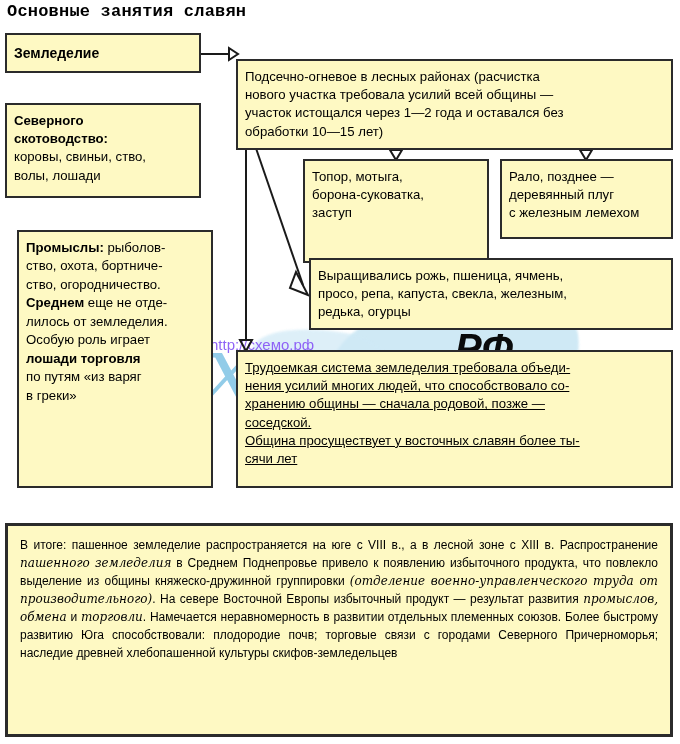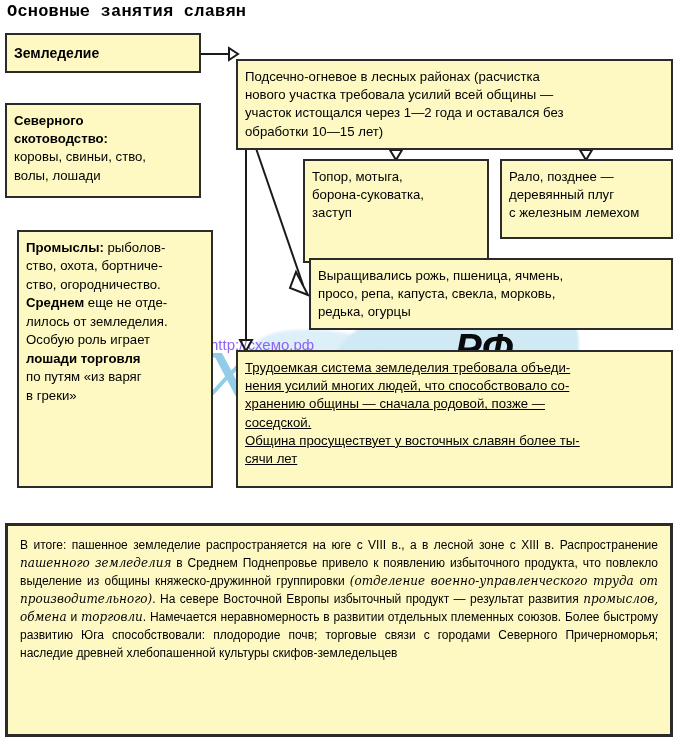"Выращивались рожь, пшеница, ячмень," span.txt { text: морковь -> железным }
